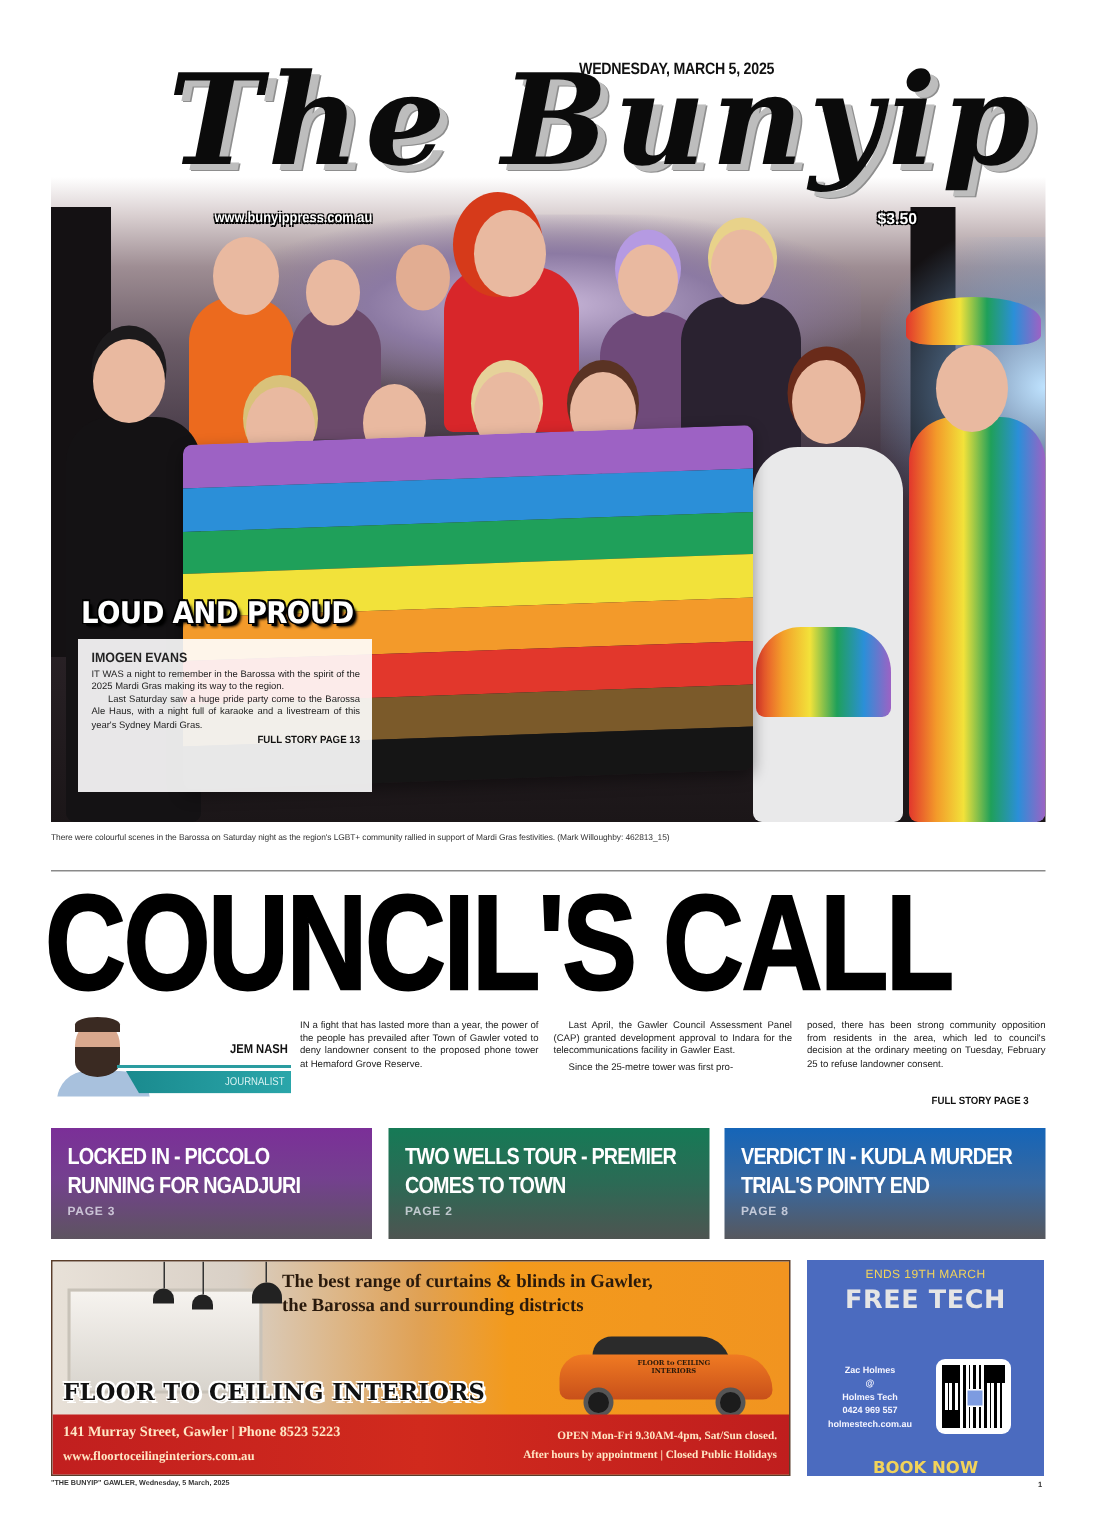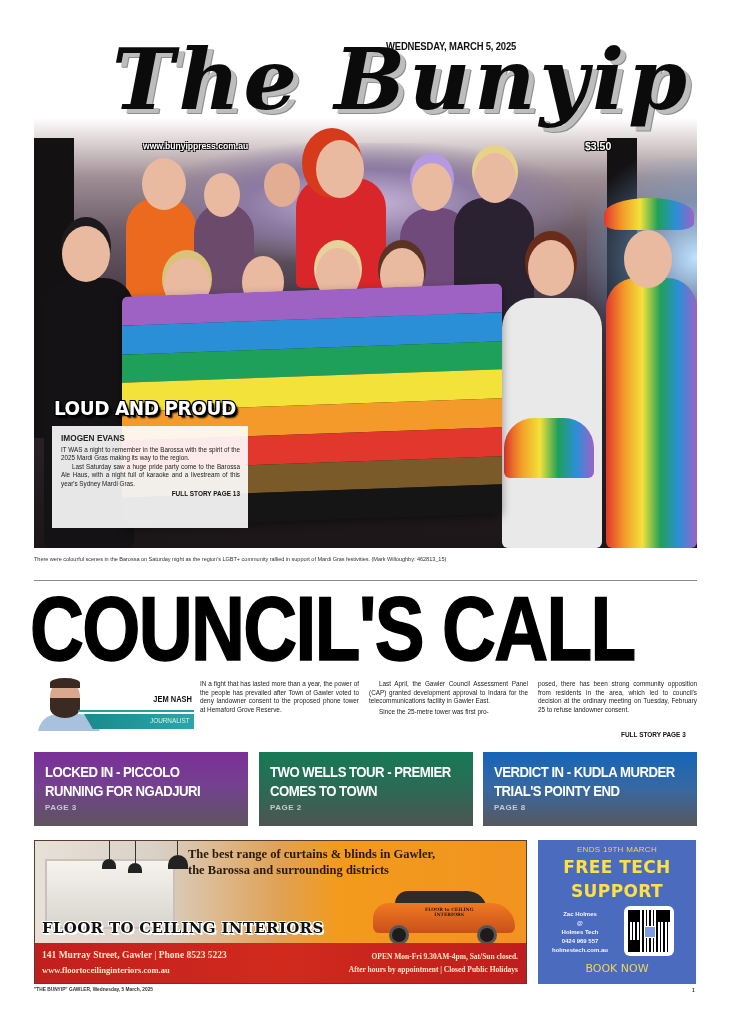"FREE TECH" .tech .free { color: #fde047 -> #e5e5e5 }
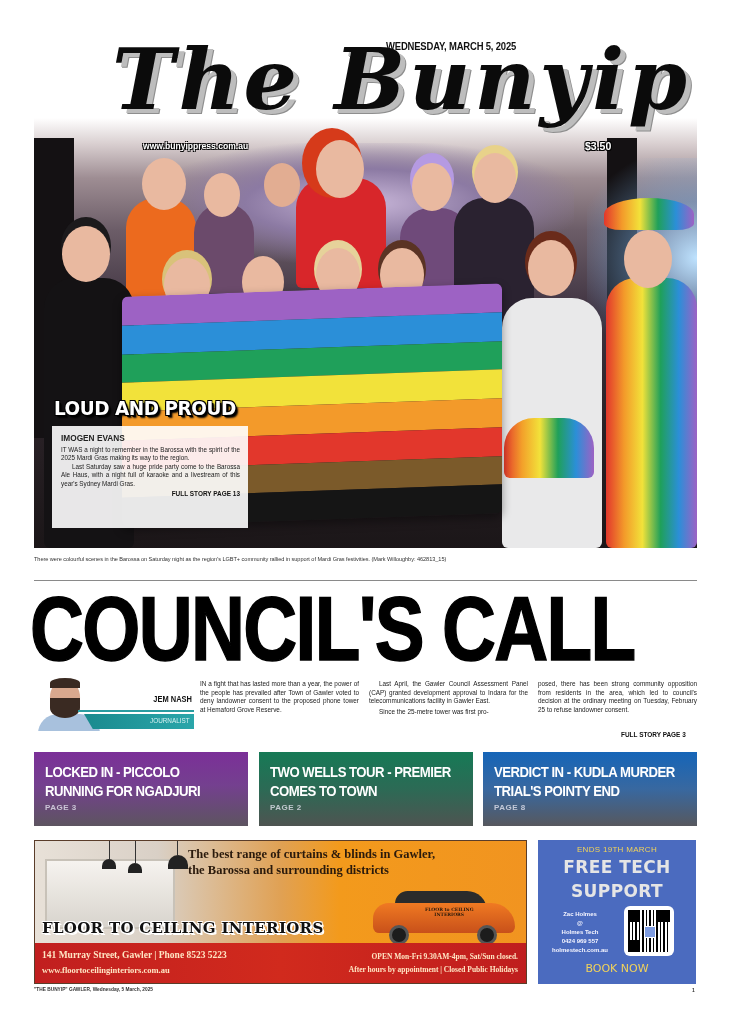"SUPPORT" div { html: <div>SUPPORT</div> -> none }
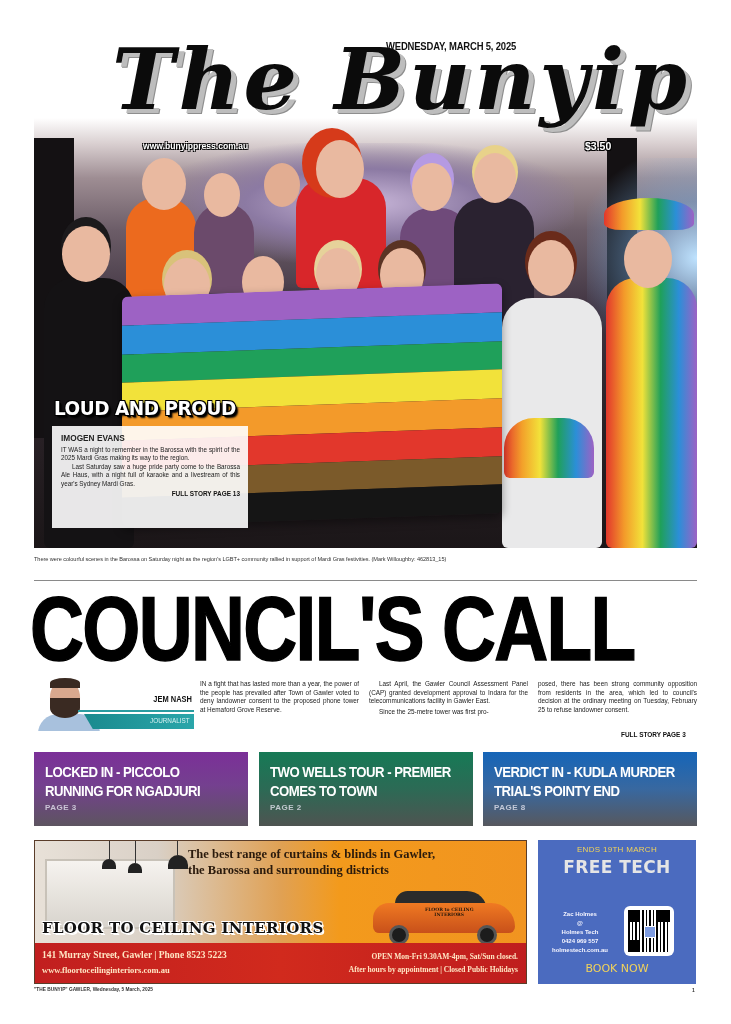"BOOK NOW" .tech .book { font-weight: 400 -> 700; top: 122px -> 132px }
